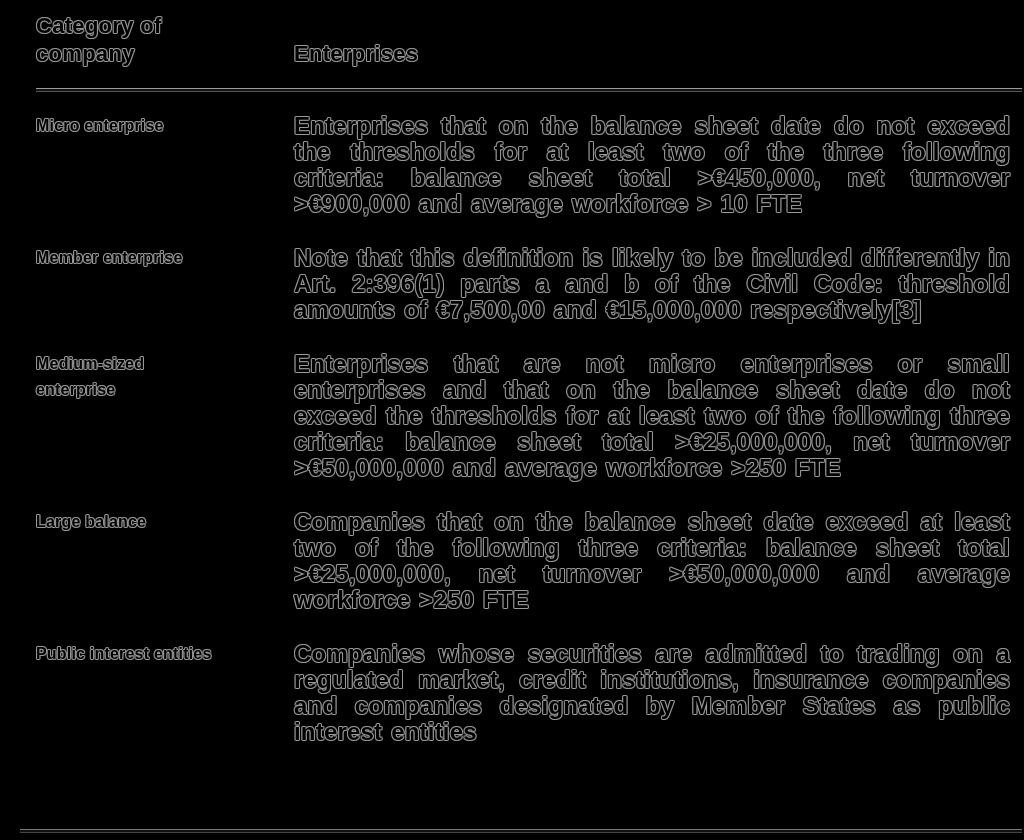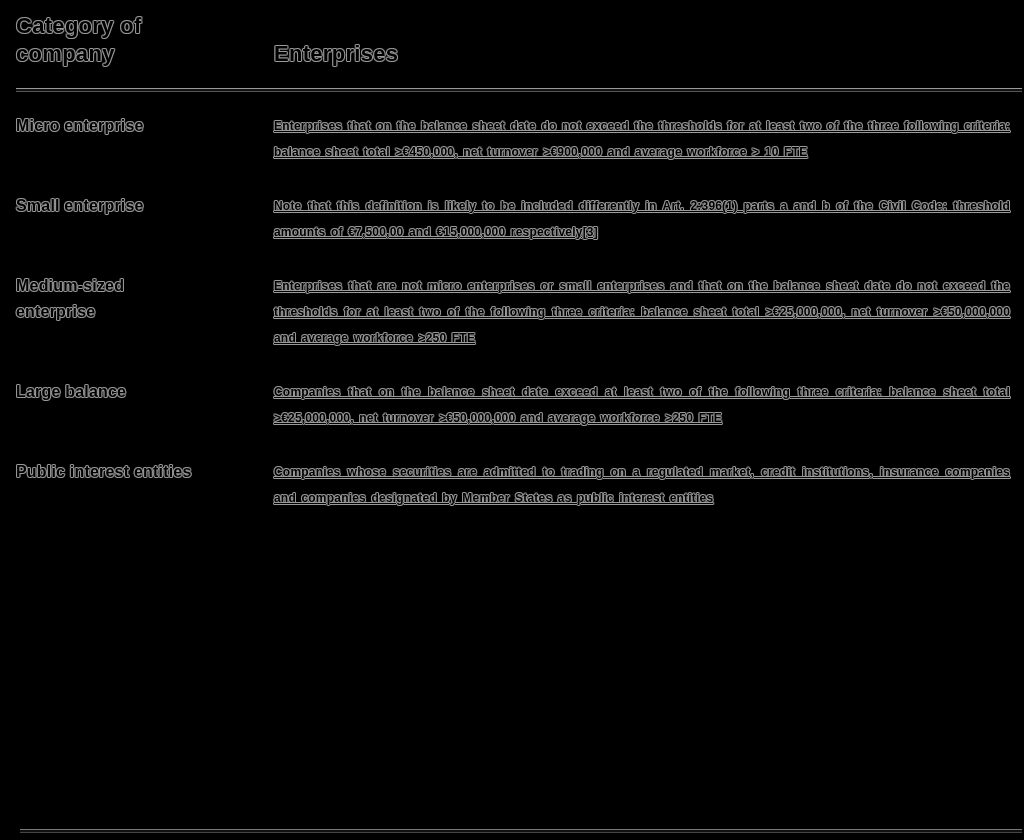"Category of company" .doc { padding: 12px 14px 0 16px -> 12px 14px 0 36px }
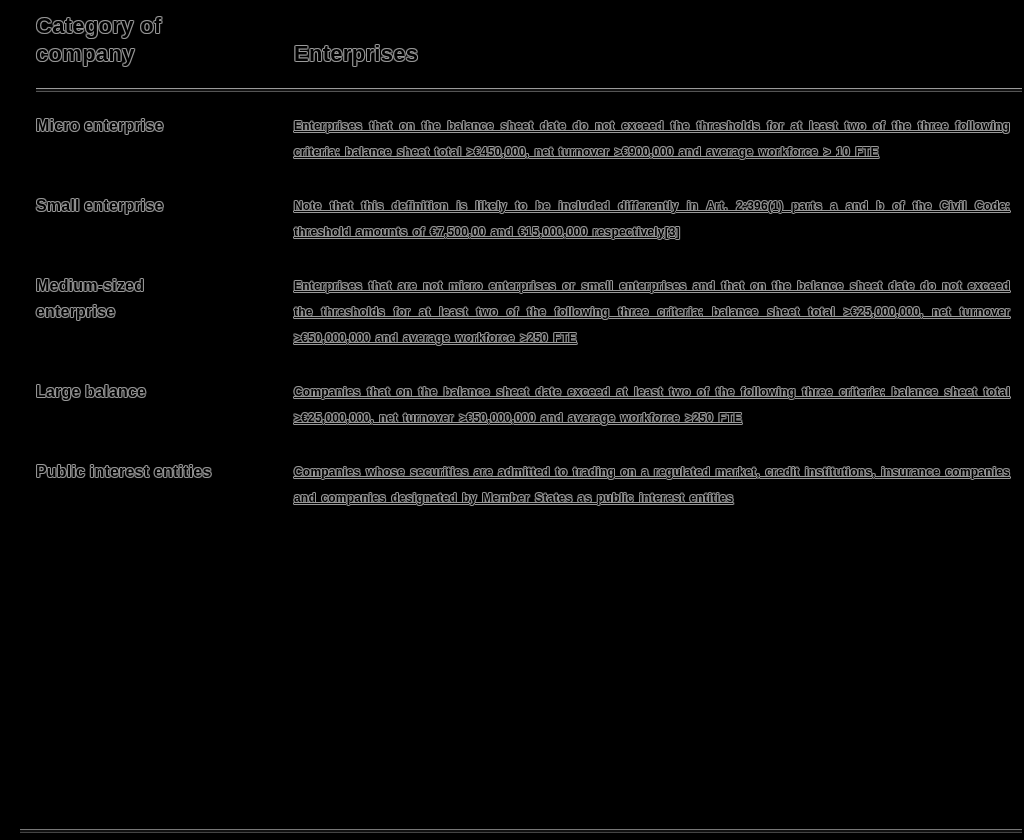"Enterprises that on the balance" .para { font-size: 12px -> 24px; text-decoration: underline -> none }
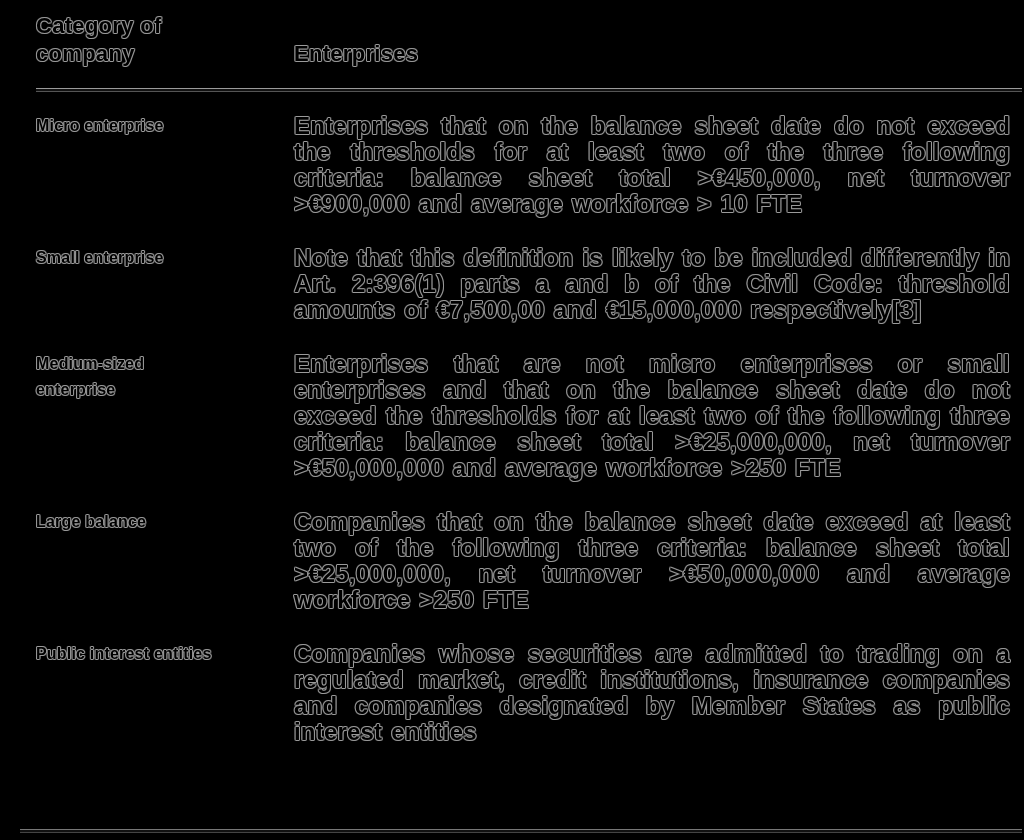"Small enterprise" div.cat { text: Small -> Member }
